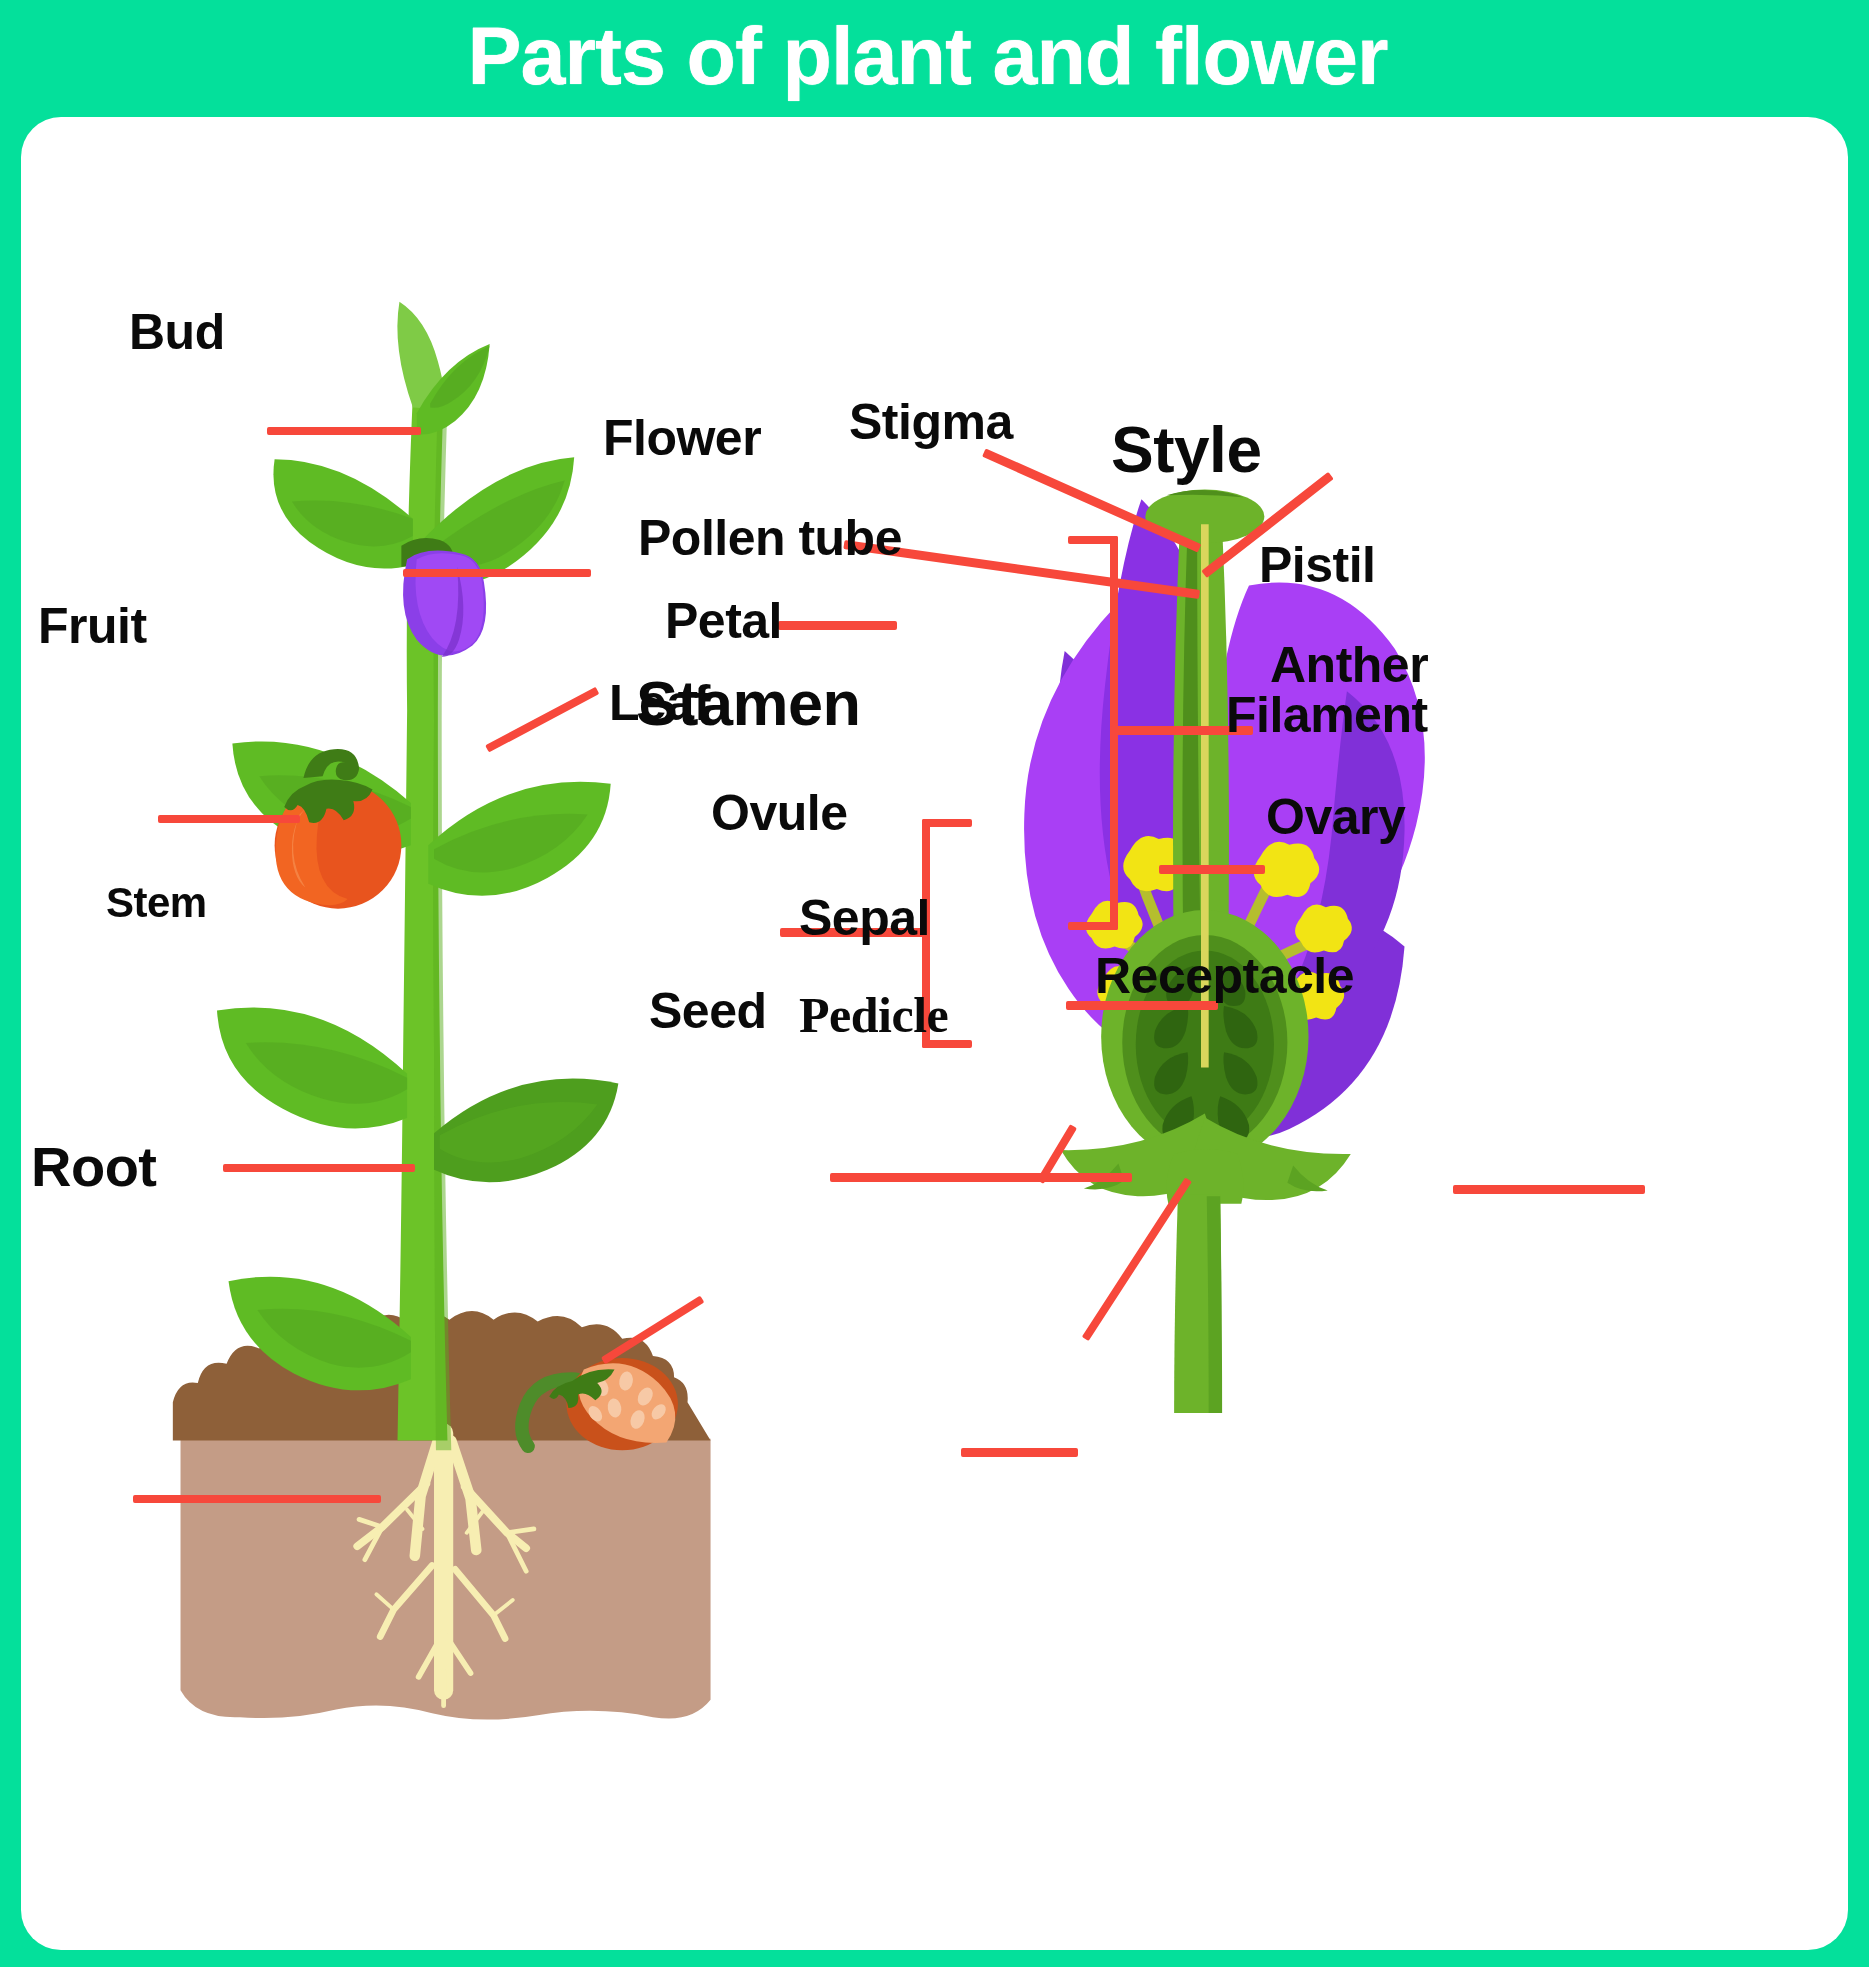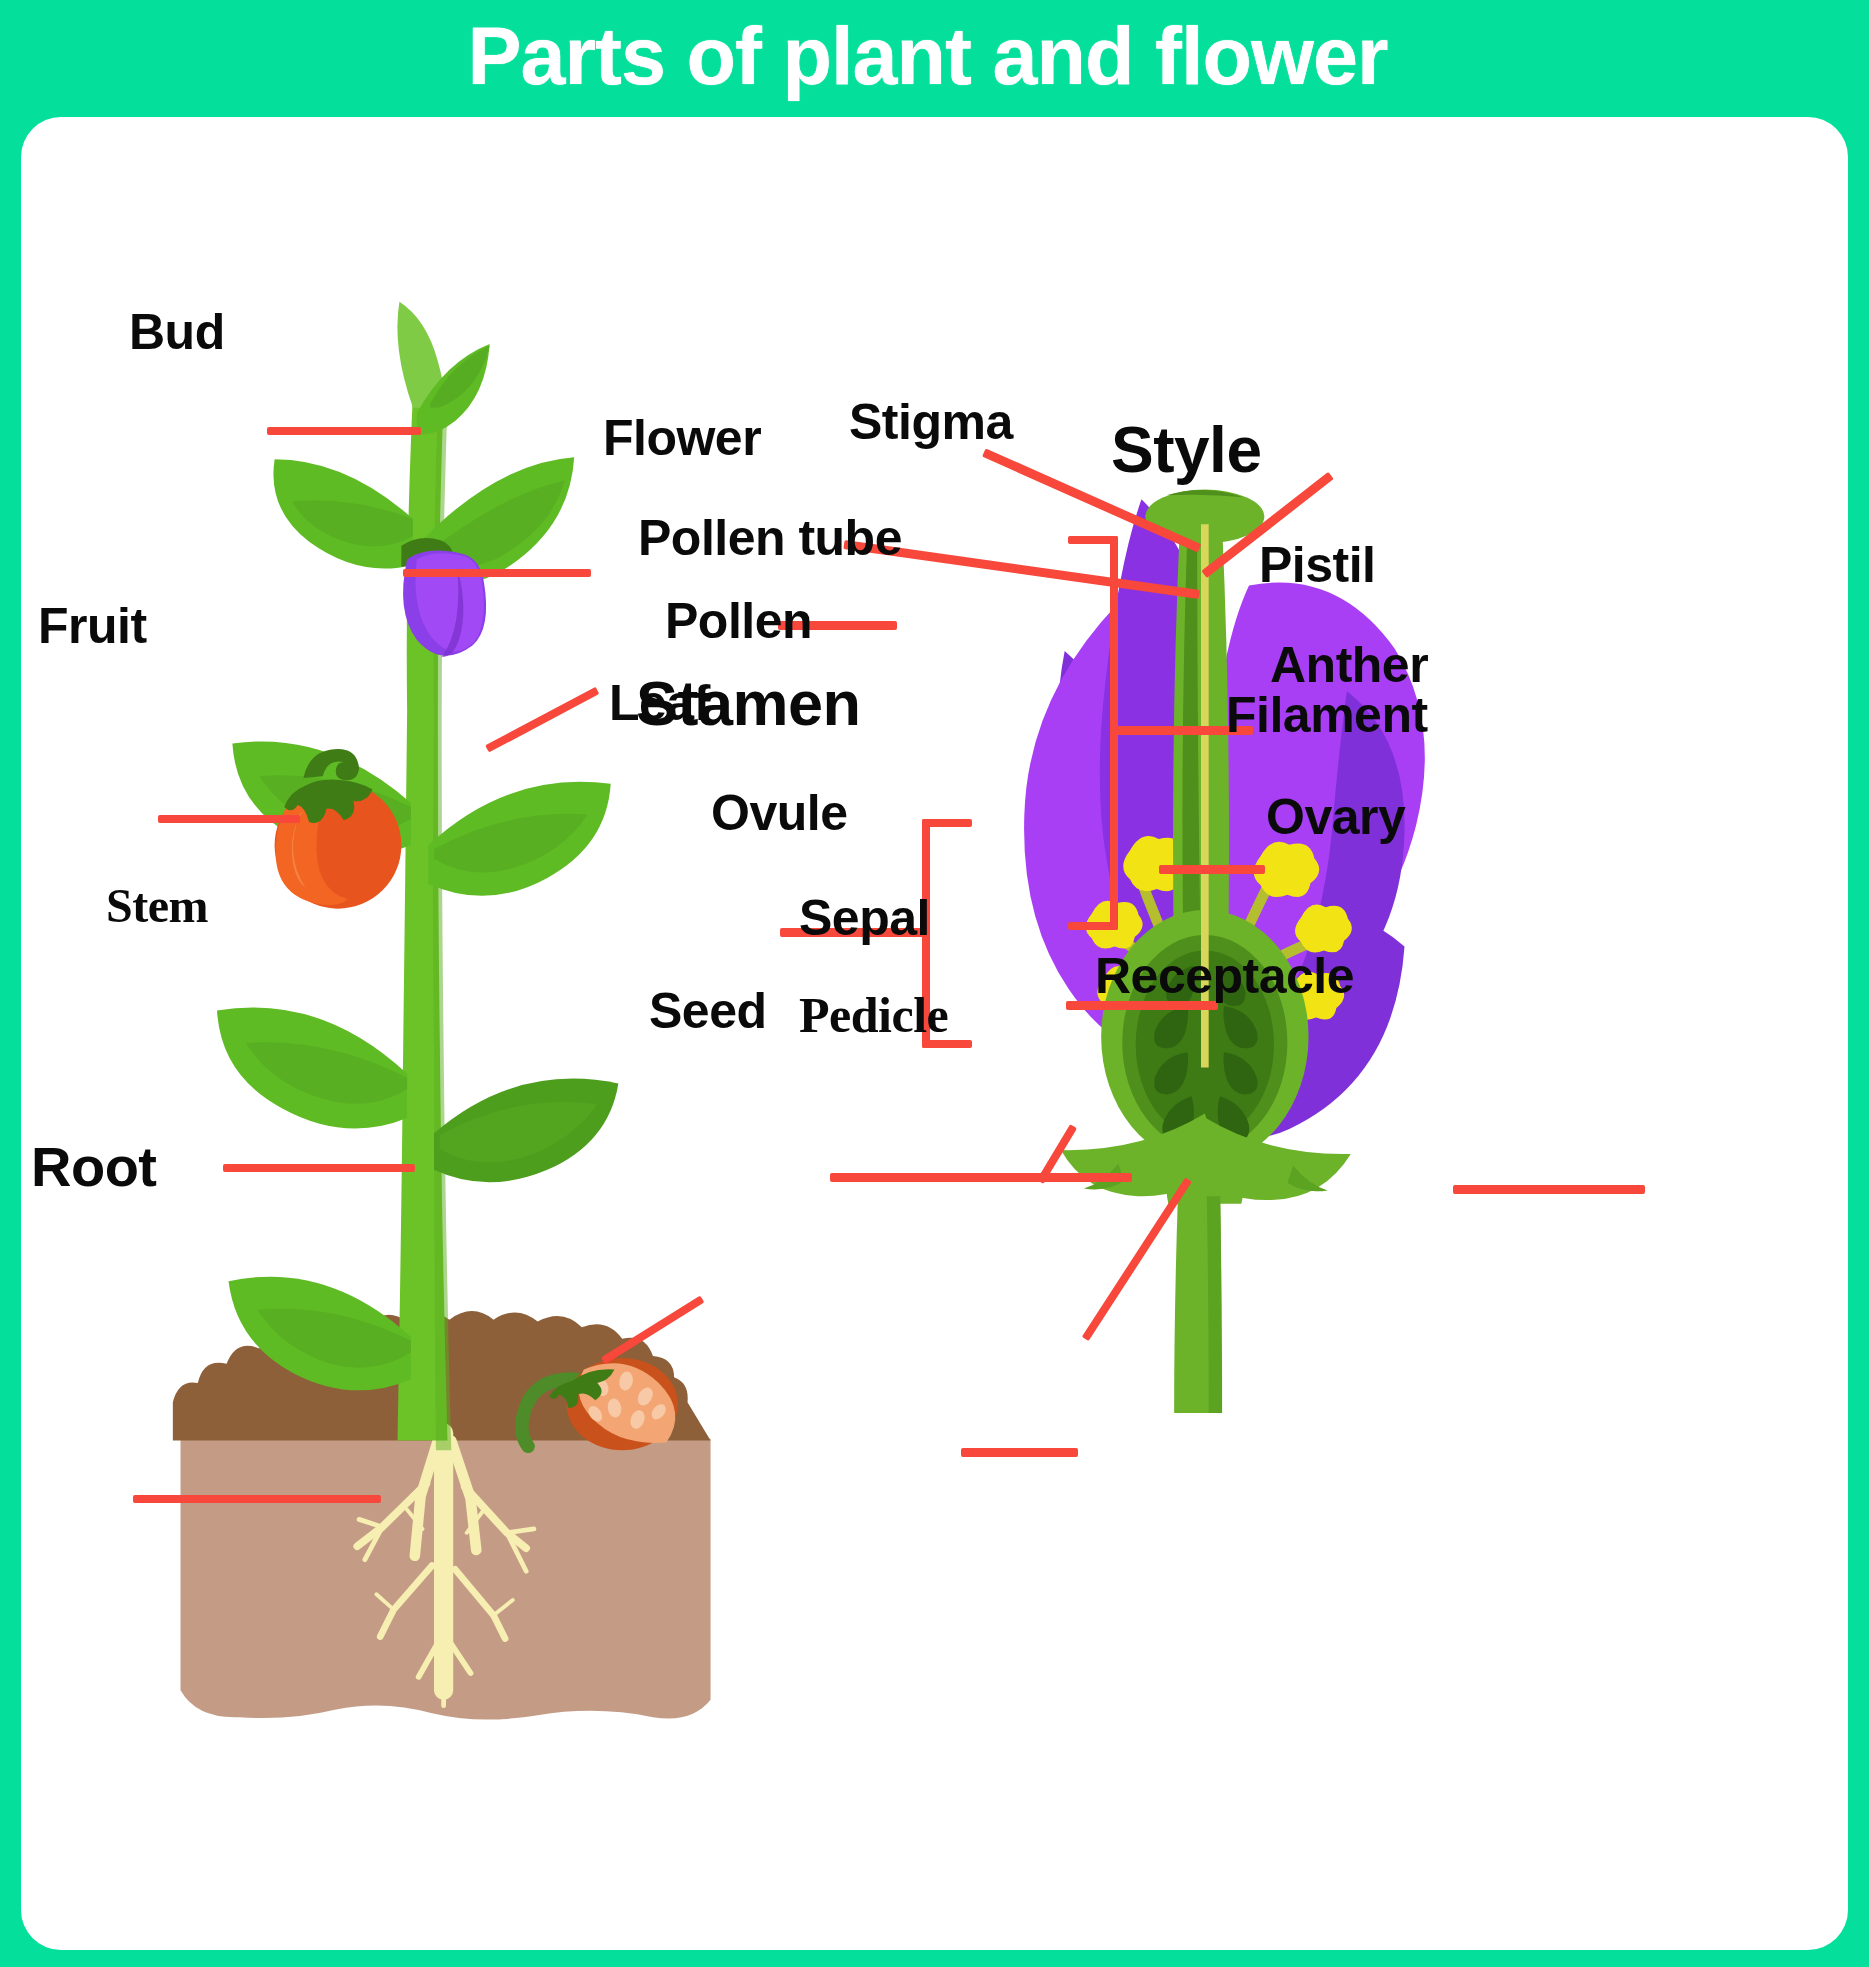"Pollen" div.lbl { text: Pollen -> Petal }
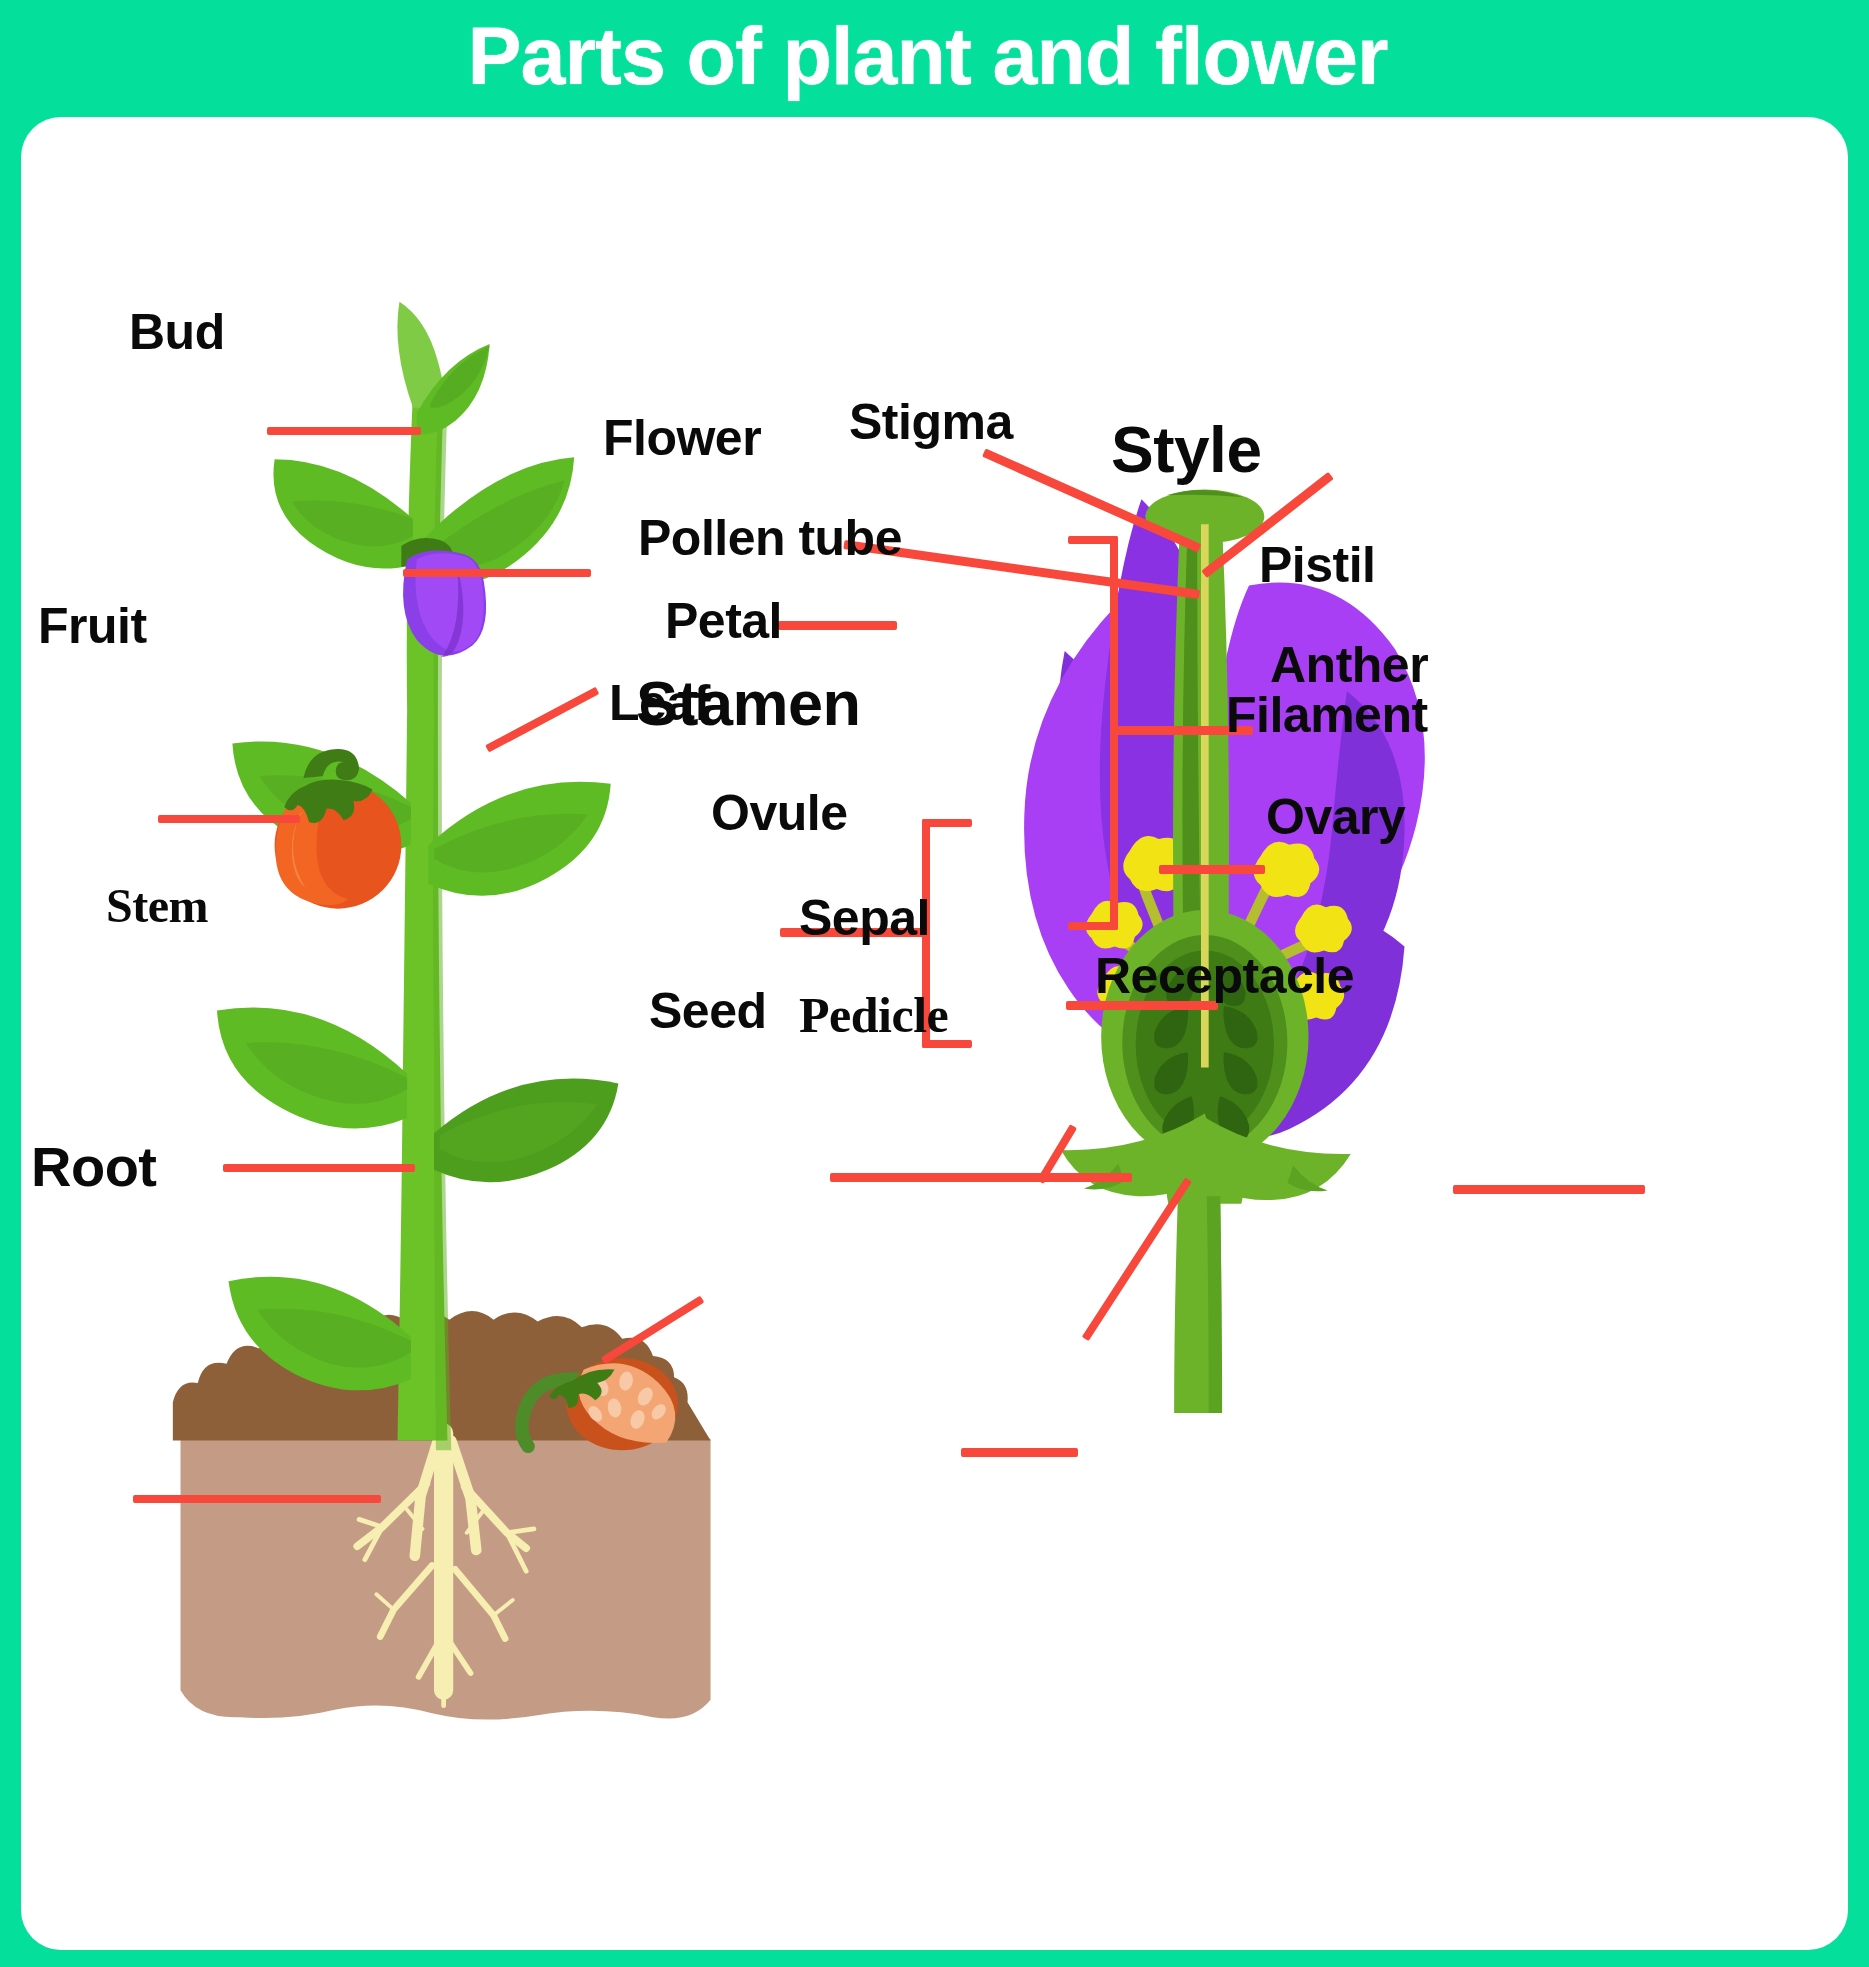"Stem" div.lbl { font-family: Liberation Serif, serif -> none; font-size: 48px -> 42px }
